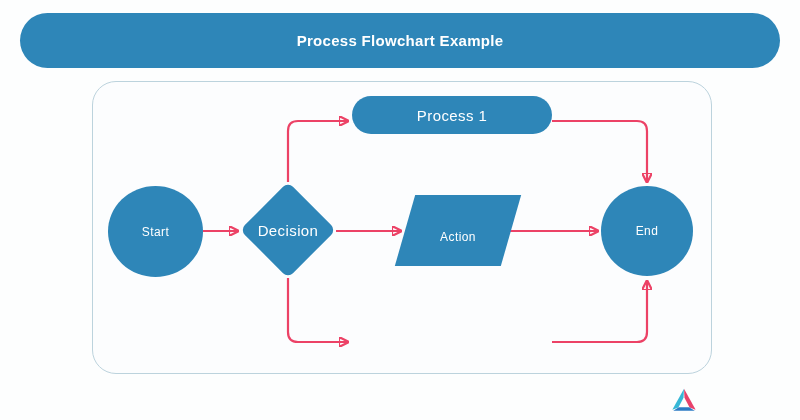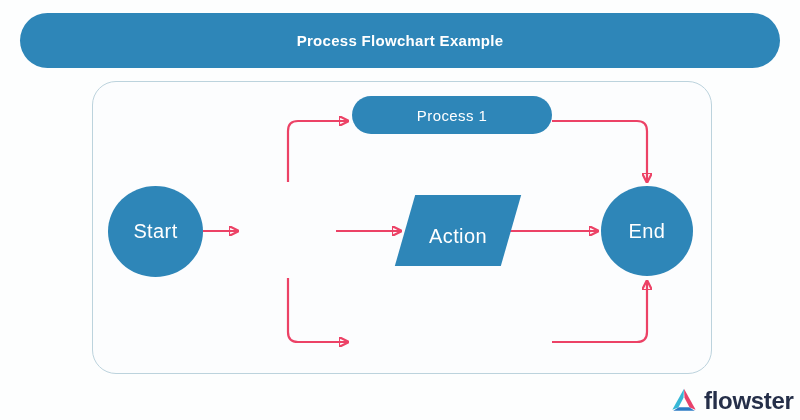"Start" .node .lbl { font-size: 20px -> 12px }
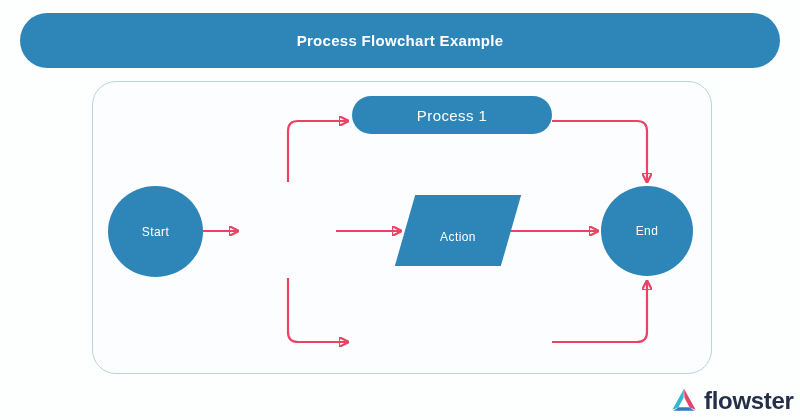"Decision" div.node { html: none -> <div> <div></div> <span>Decision</span> </div> }
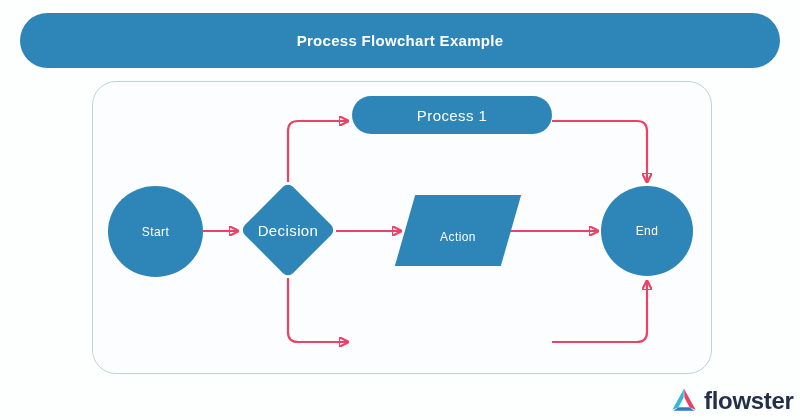"flowster" span.brand-name { html: <span>flowster</span> -> none }
